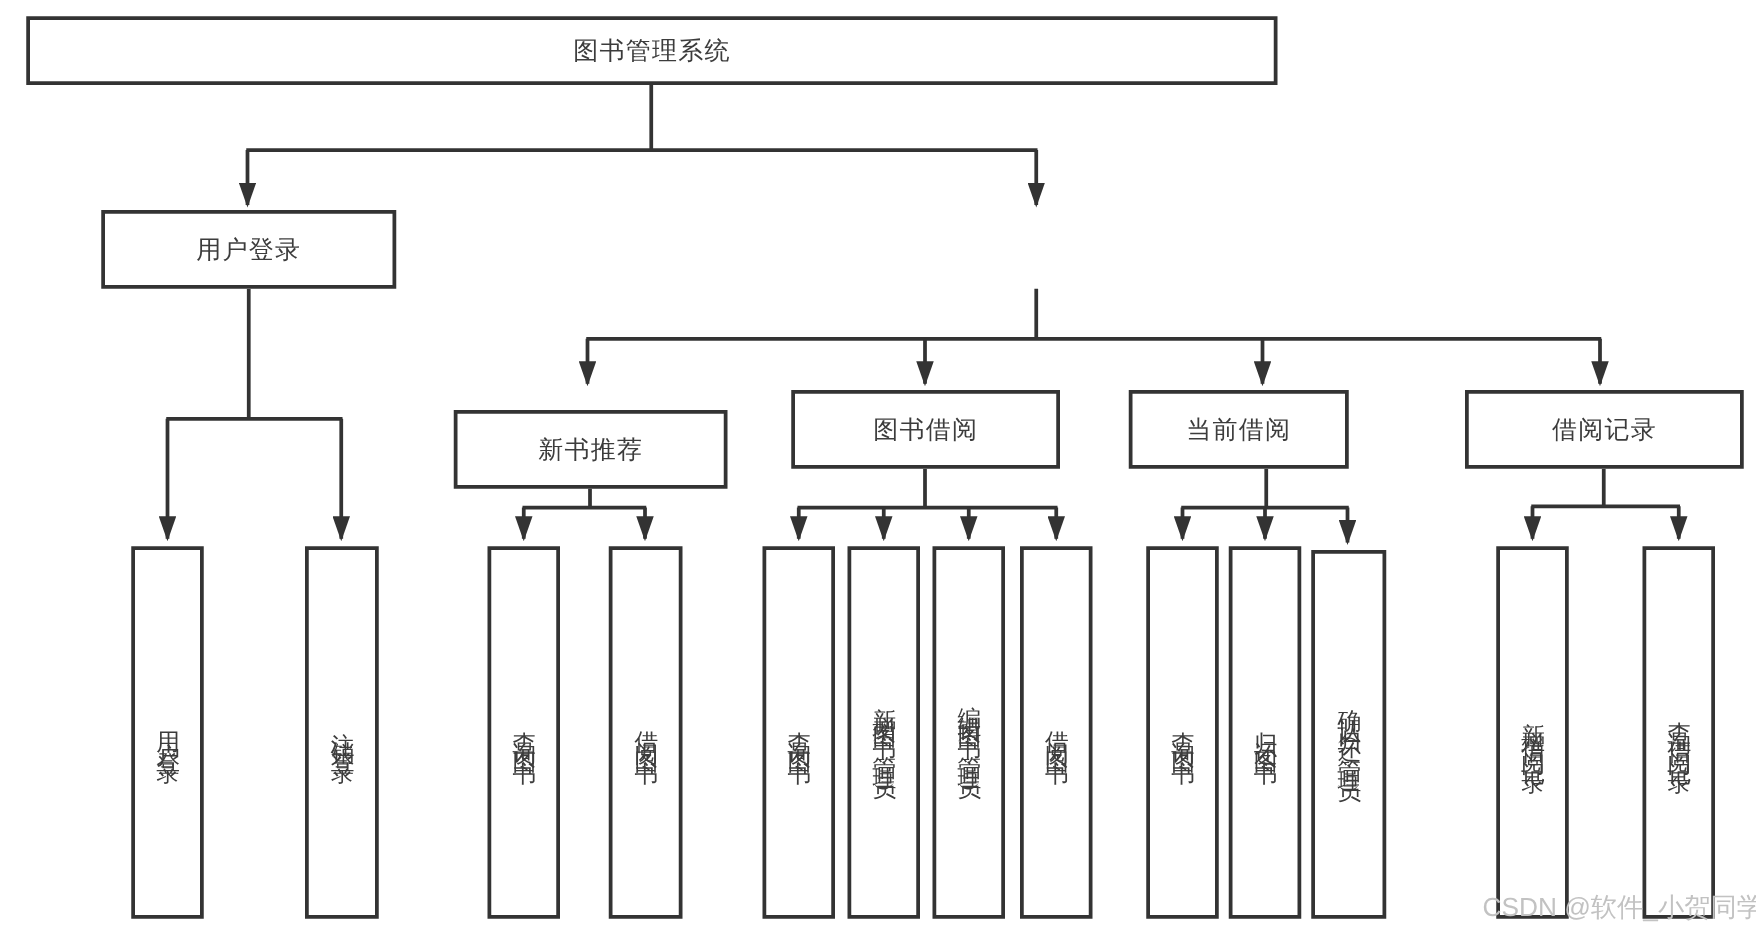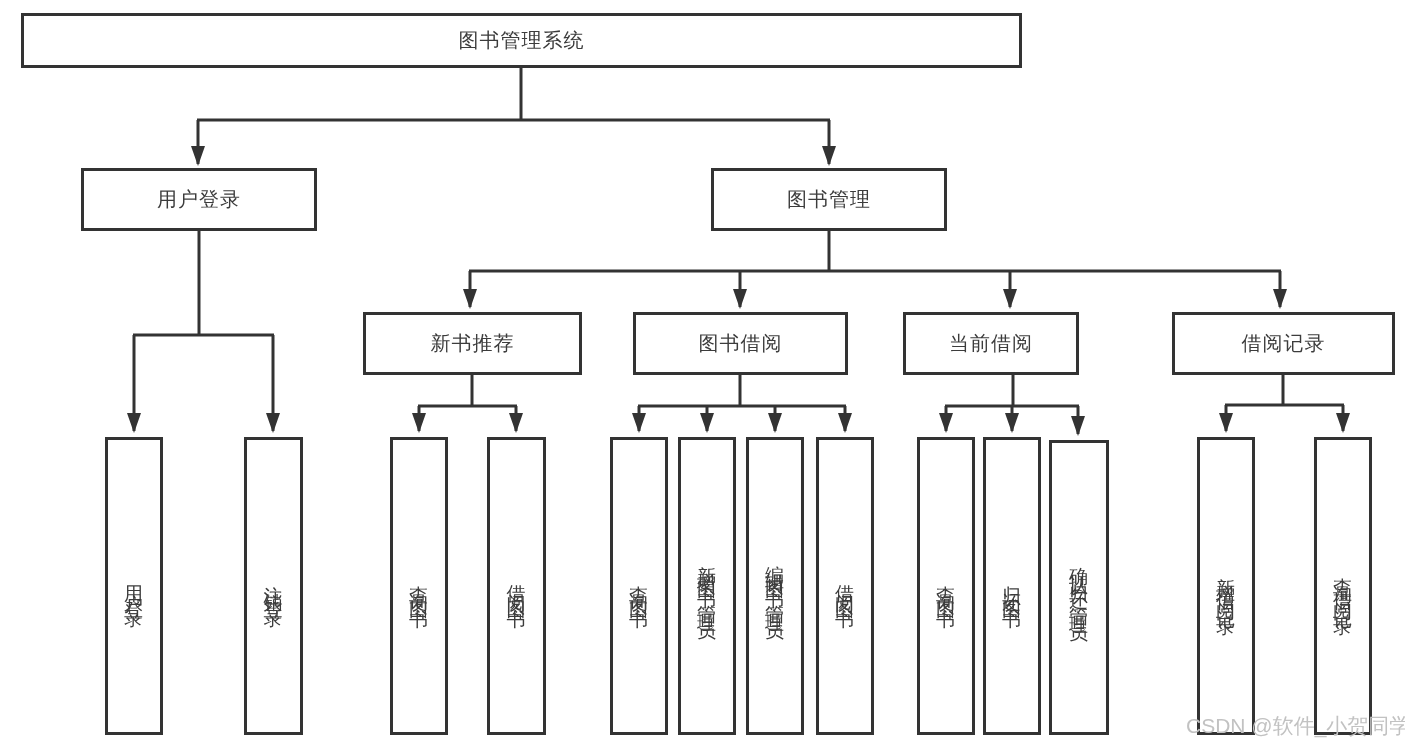"图书管理" div.hbox { html: <div>图书管理</div> -> none }
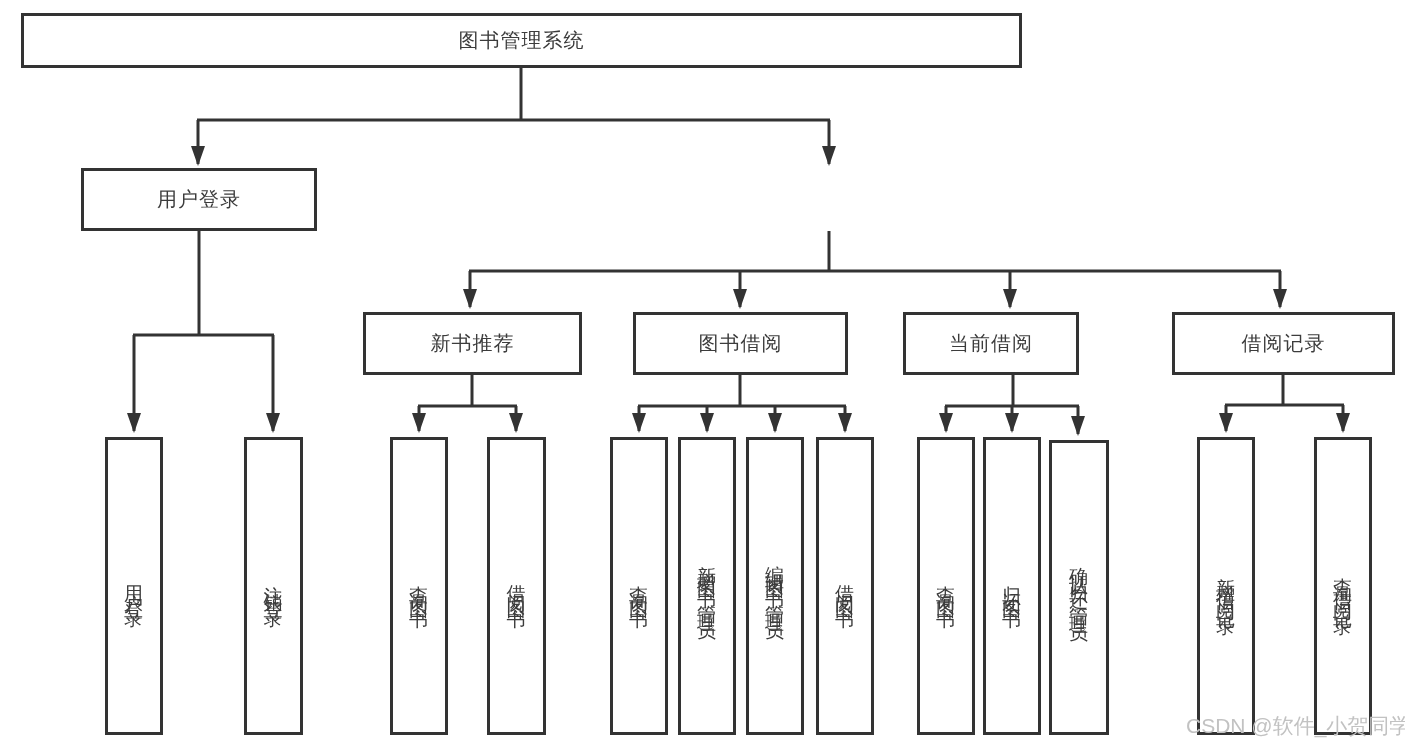"新书推荐" div.hbox { top: 312px -> 328px }
